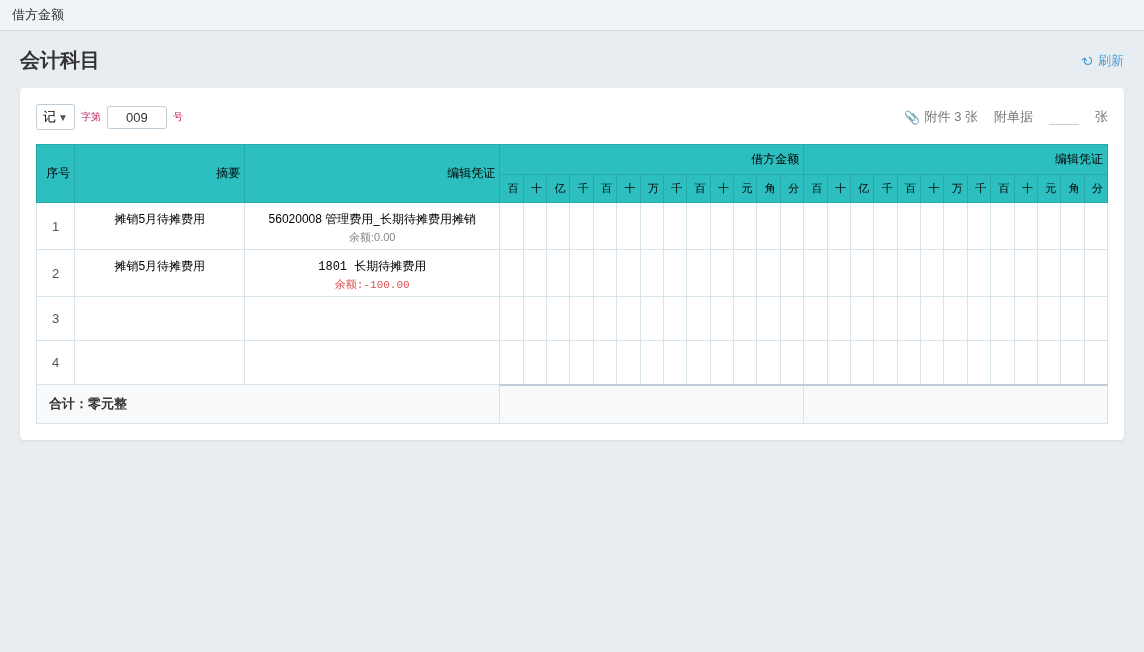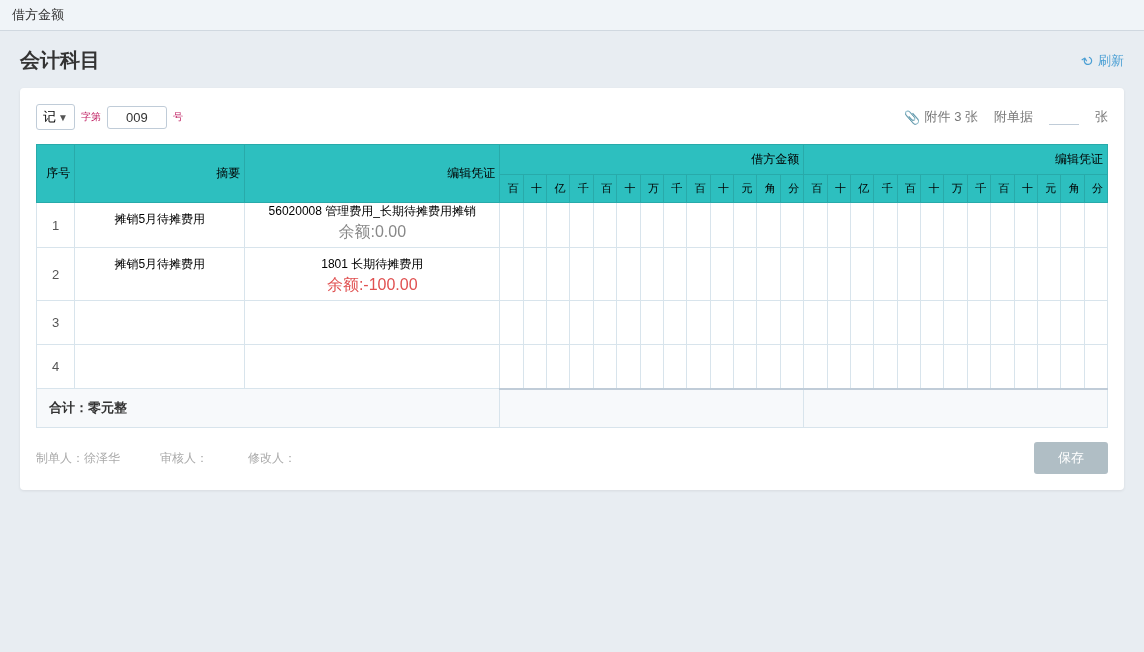"56020008 管理费用_长期待摊费用摊销" td.td-account { padding-top: none -> 8px }
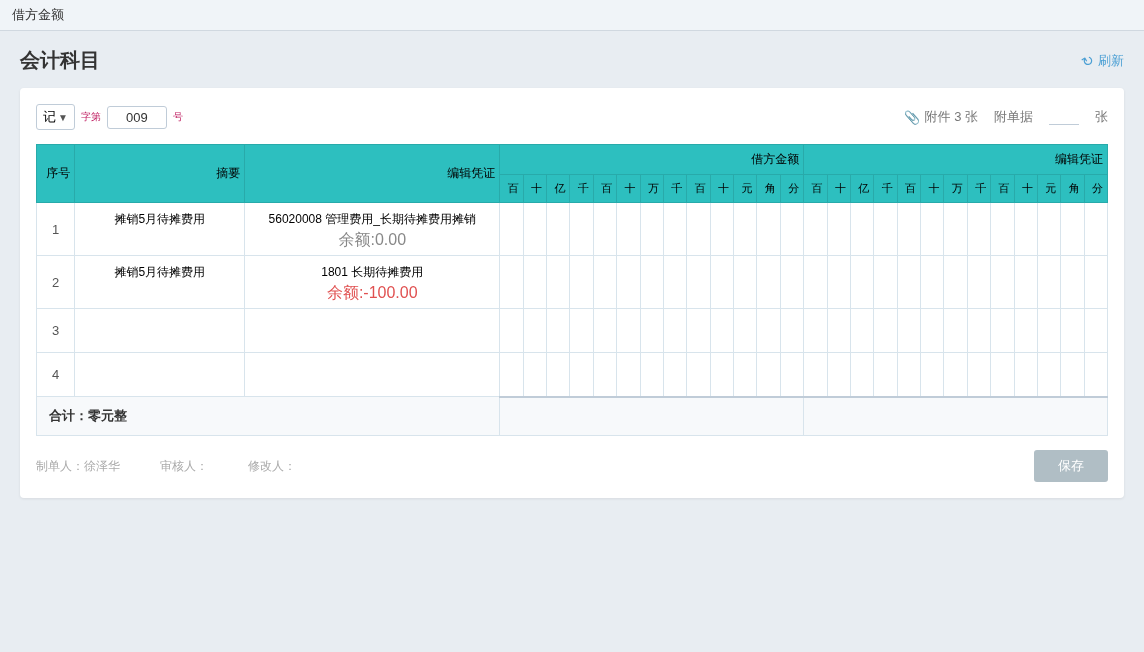"余额:0.00" .balance-text { font-size: 16px -> 11px }
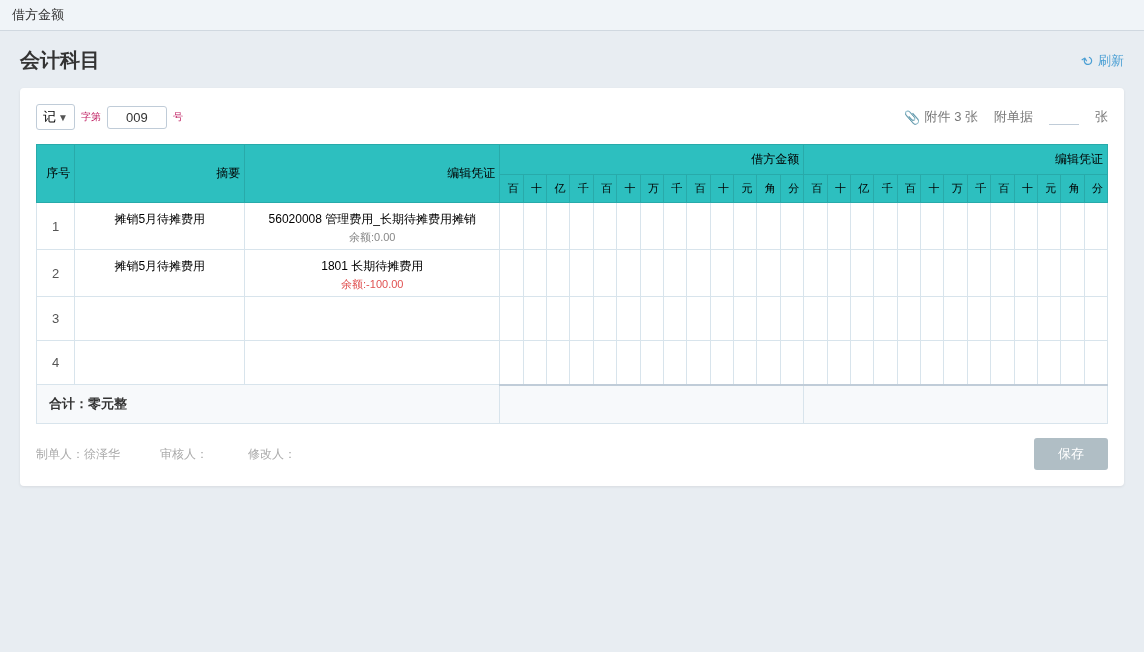"1801 长期待摊费用" td.td-account { font-family: none -> Liberation Mono, monospace }
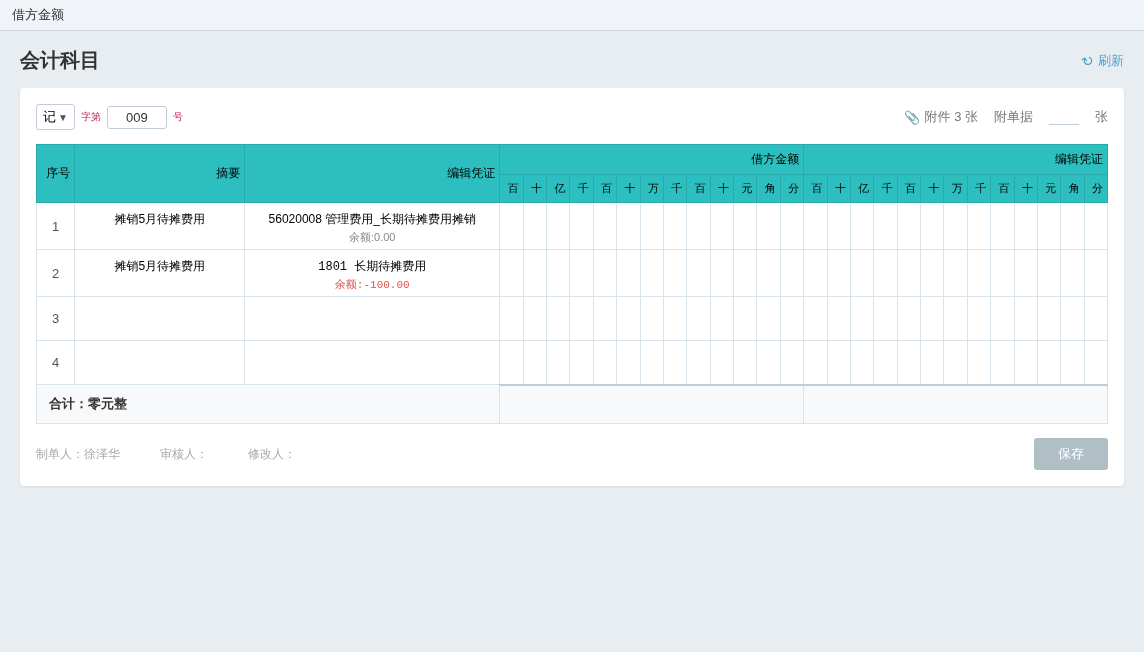"制单人：徐泽华" div.footer-row { html: <div> <span> <span>制单人：</span><span>徐泽华</span> </span> <span> <span>审核人：</span><span></span> </span> <span> <span>修改人：</span><span></span> </span> <button>保存</button> </div> -> none }
